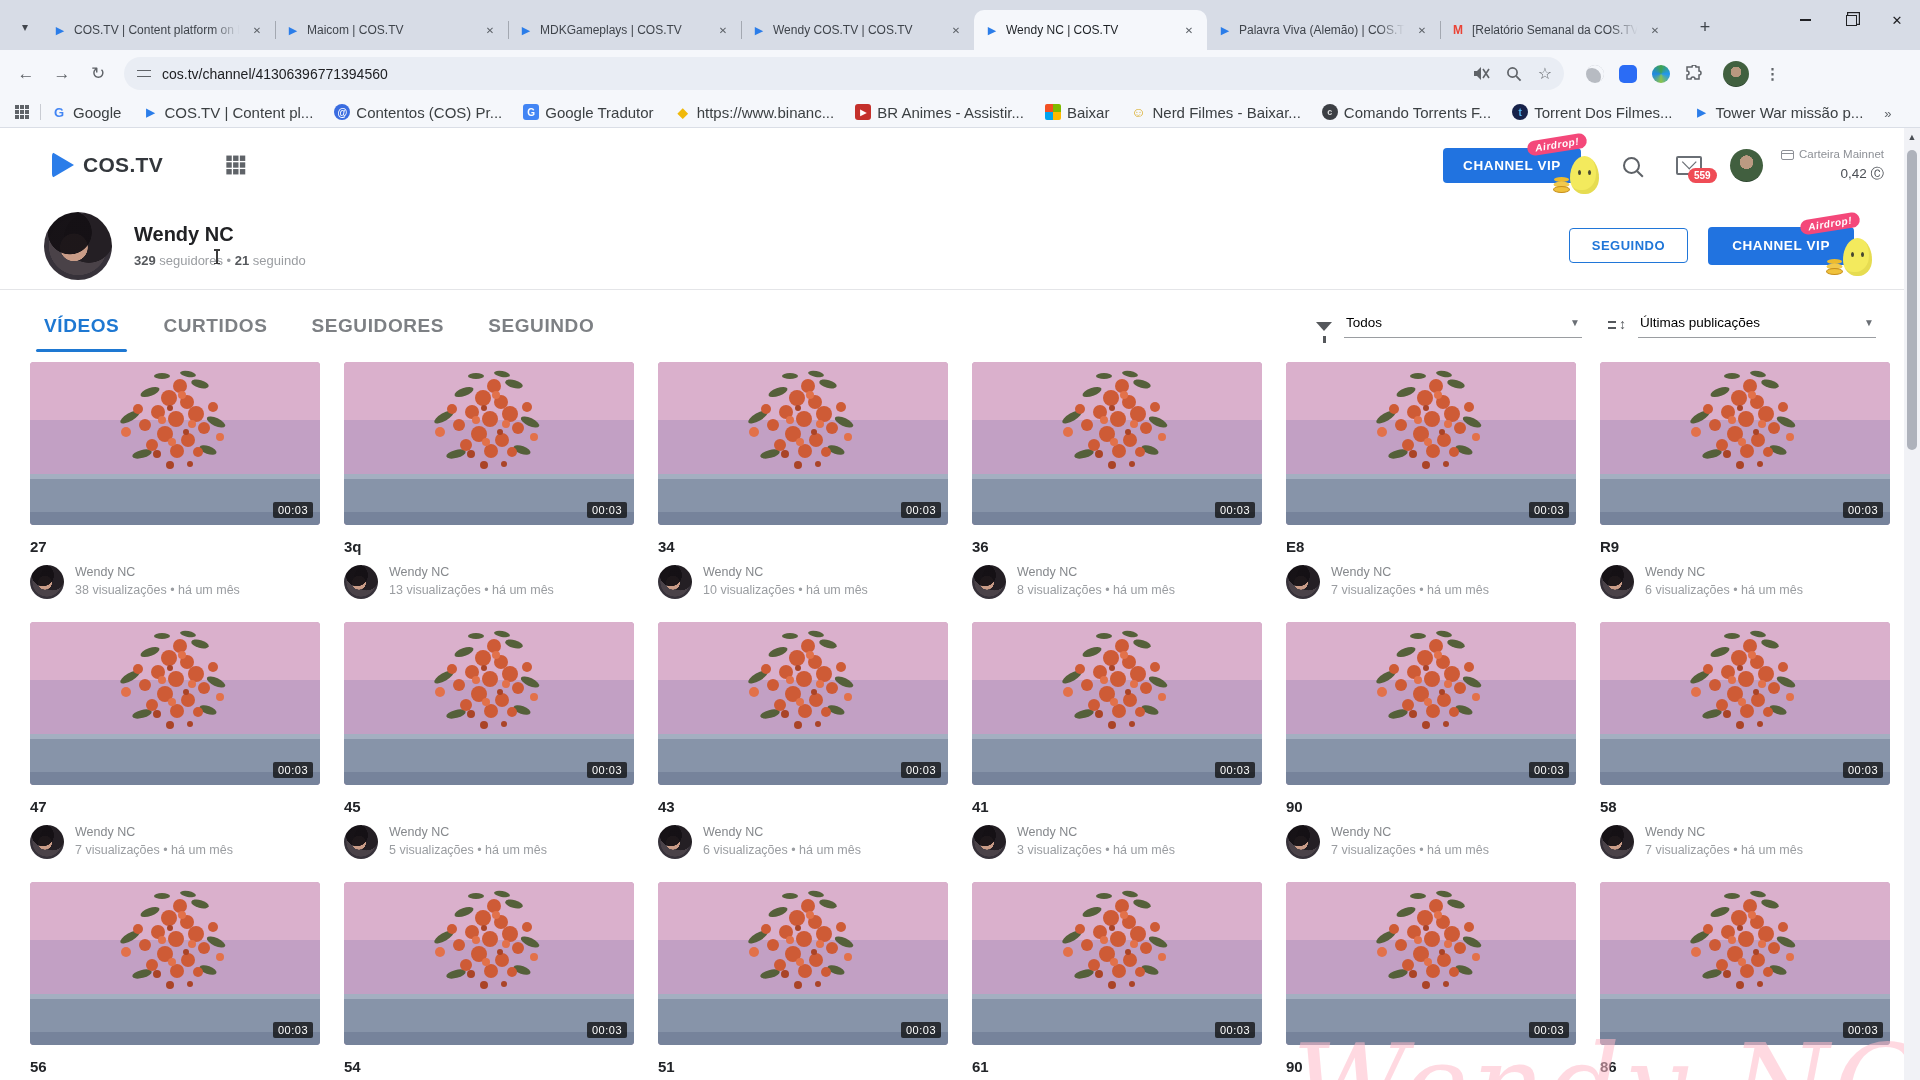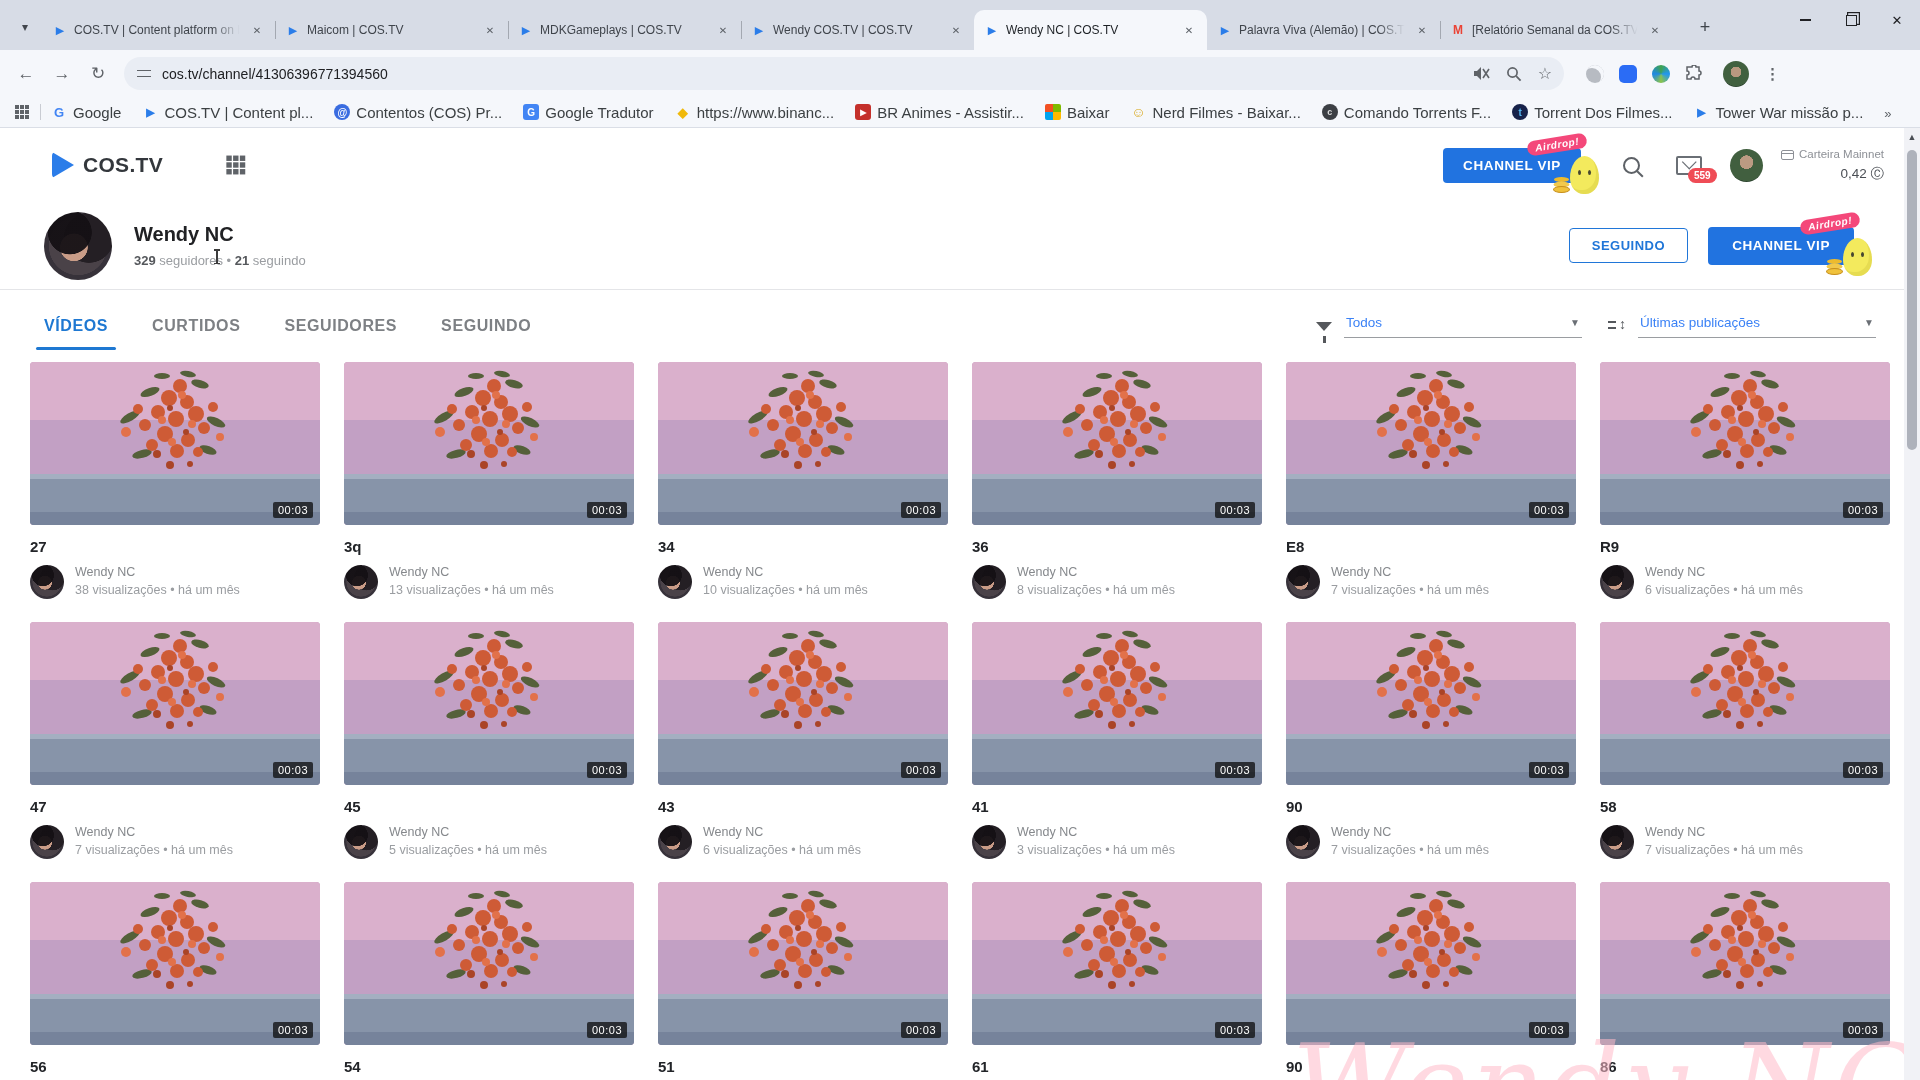"VÍDEOS" .ptab { font-size: 16px -> 19px }
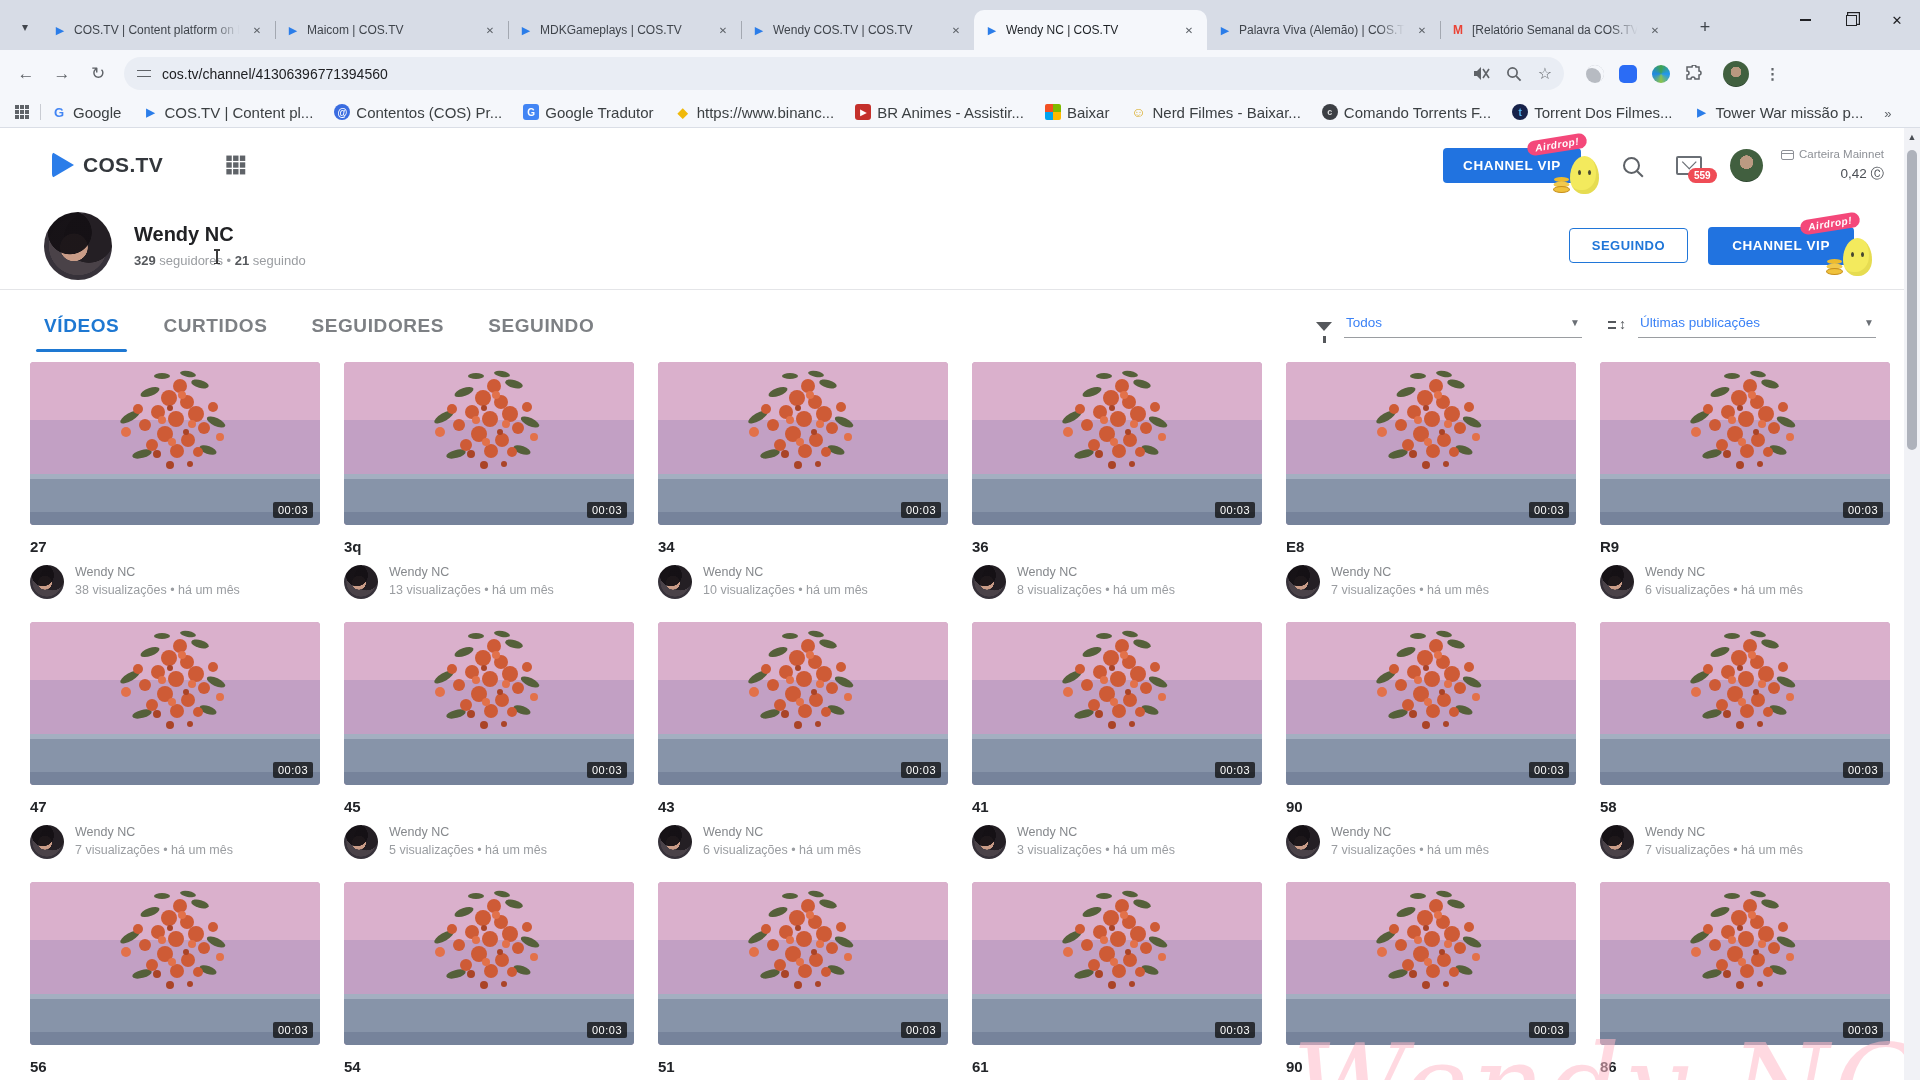"Todos" .select { color: #3b82f6 -> #000000 }
